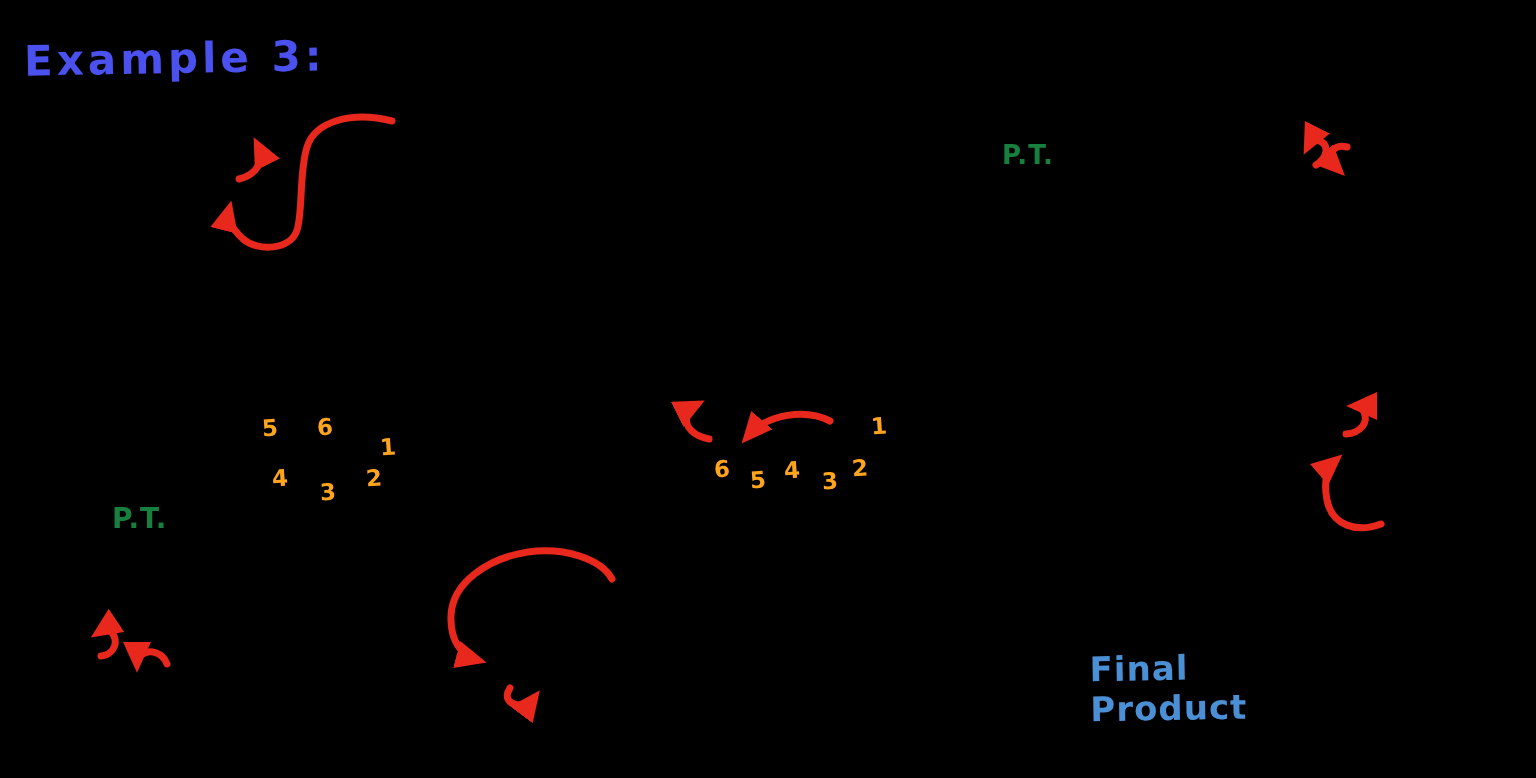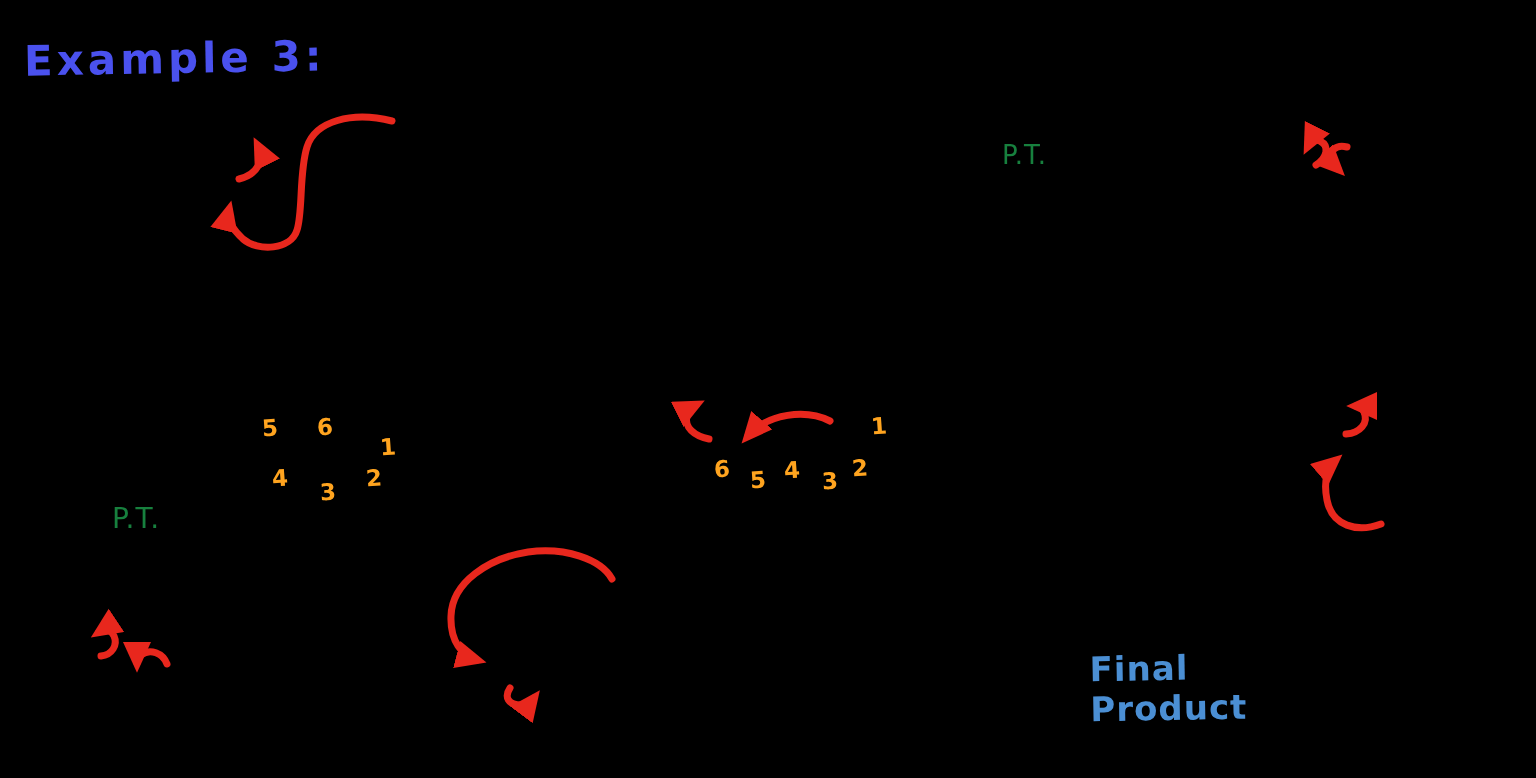"P.T." .pt-label { font-weight: normal -> bold }
